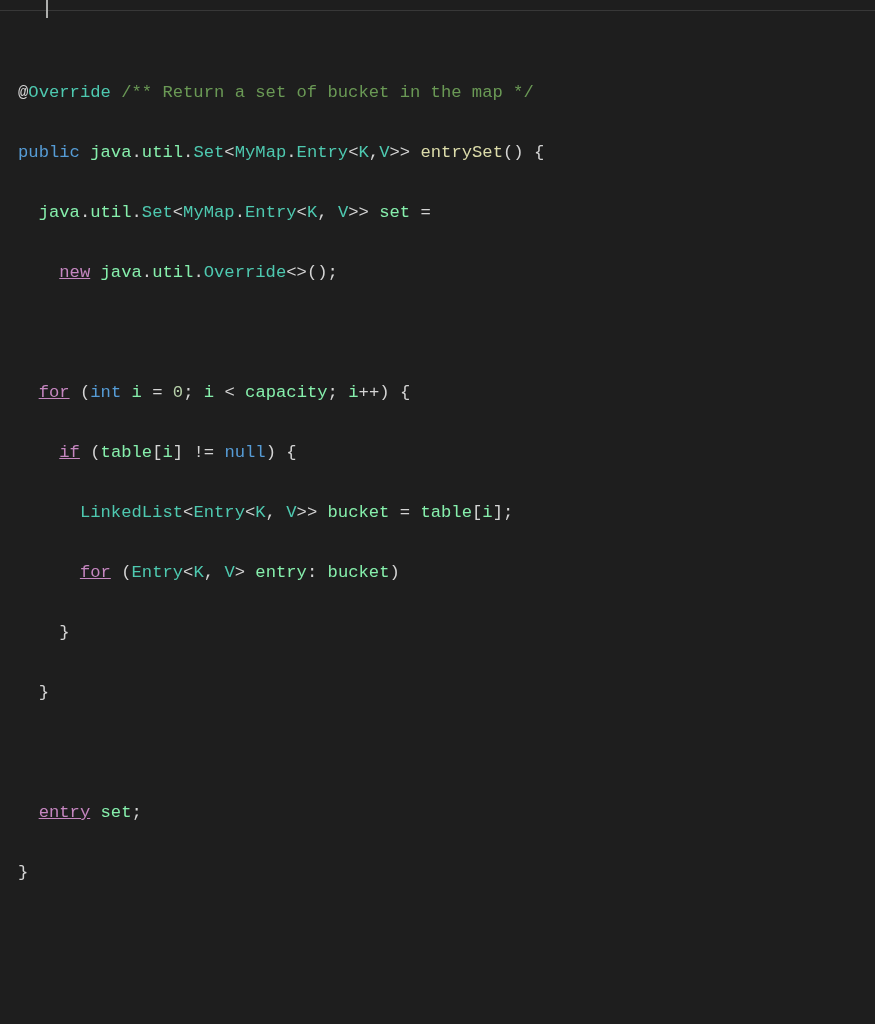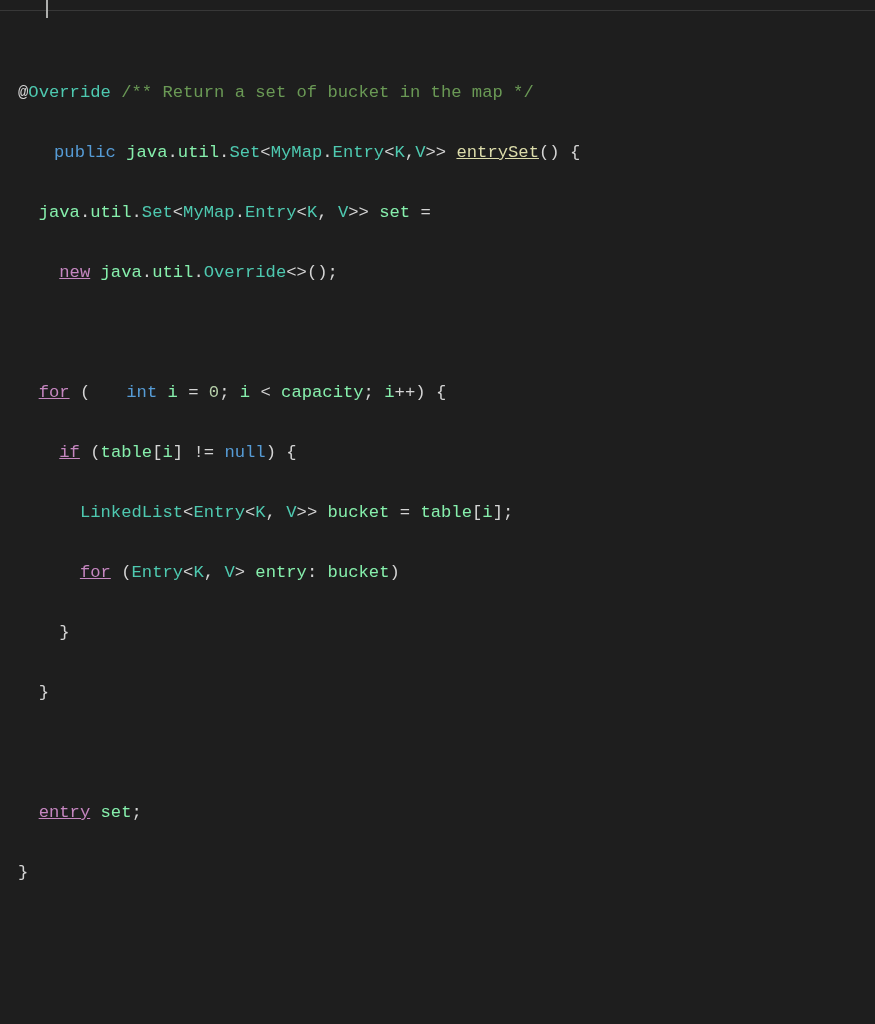"public" .c-kw { margin-left: 36px -> none }
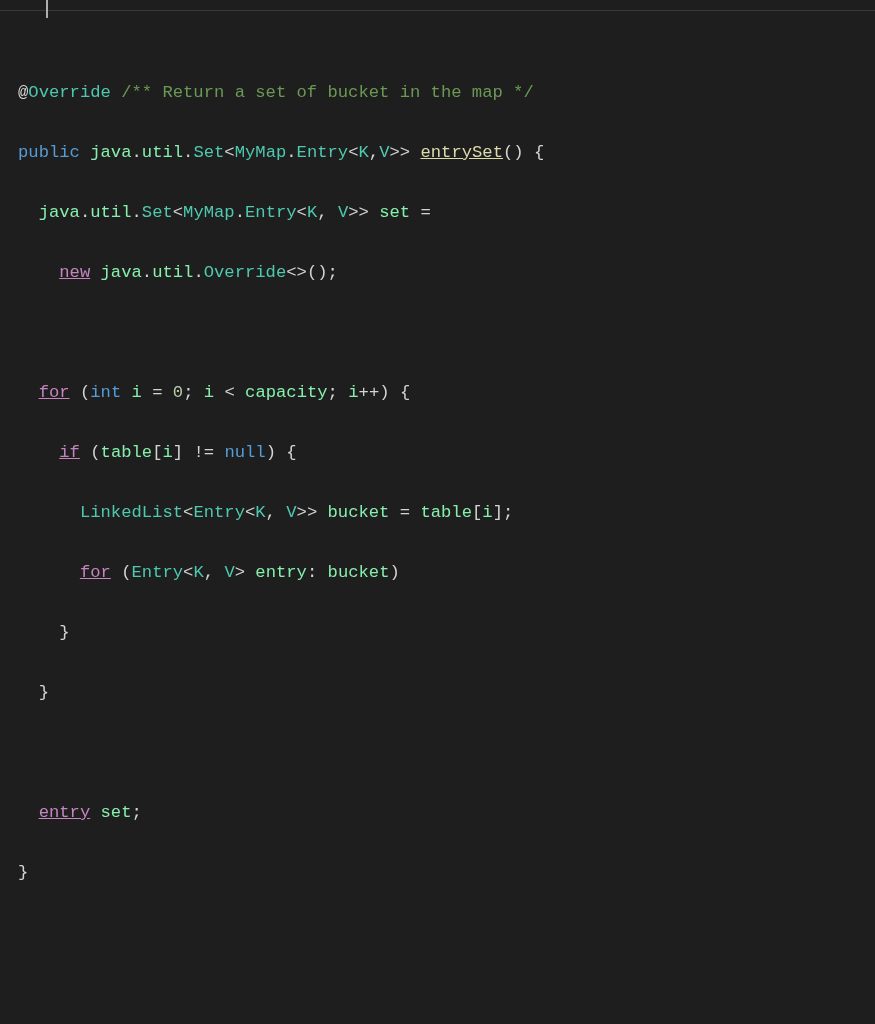"entrySet" .c-fn { text-decoration: underline -> none }
